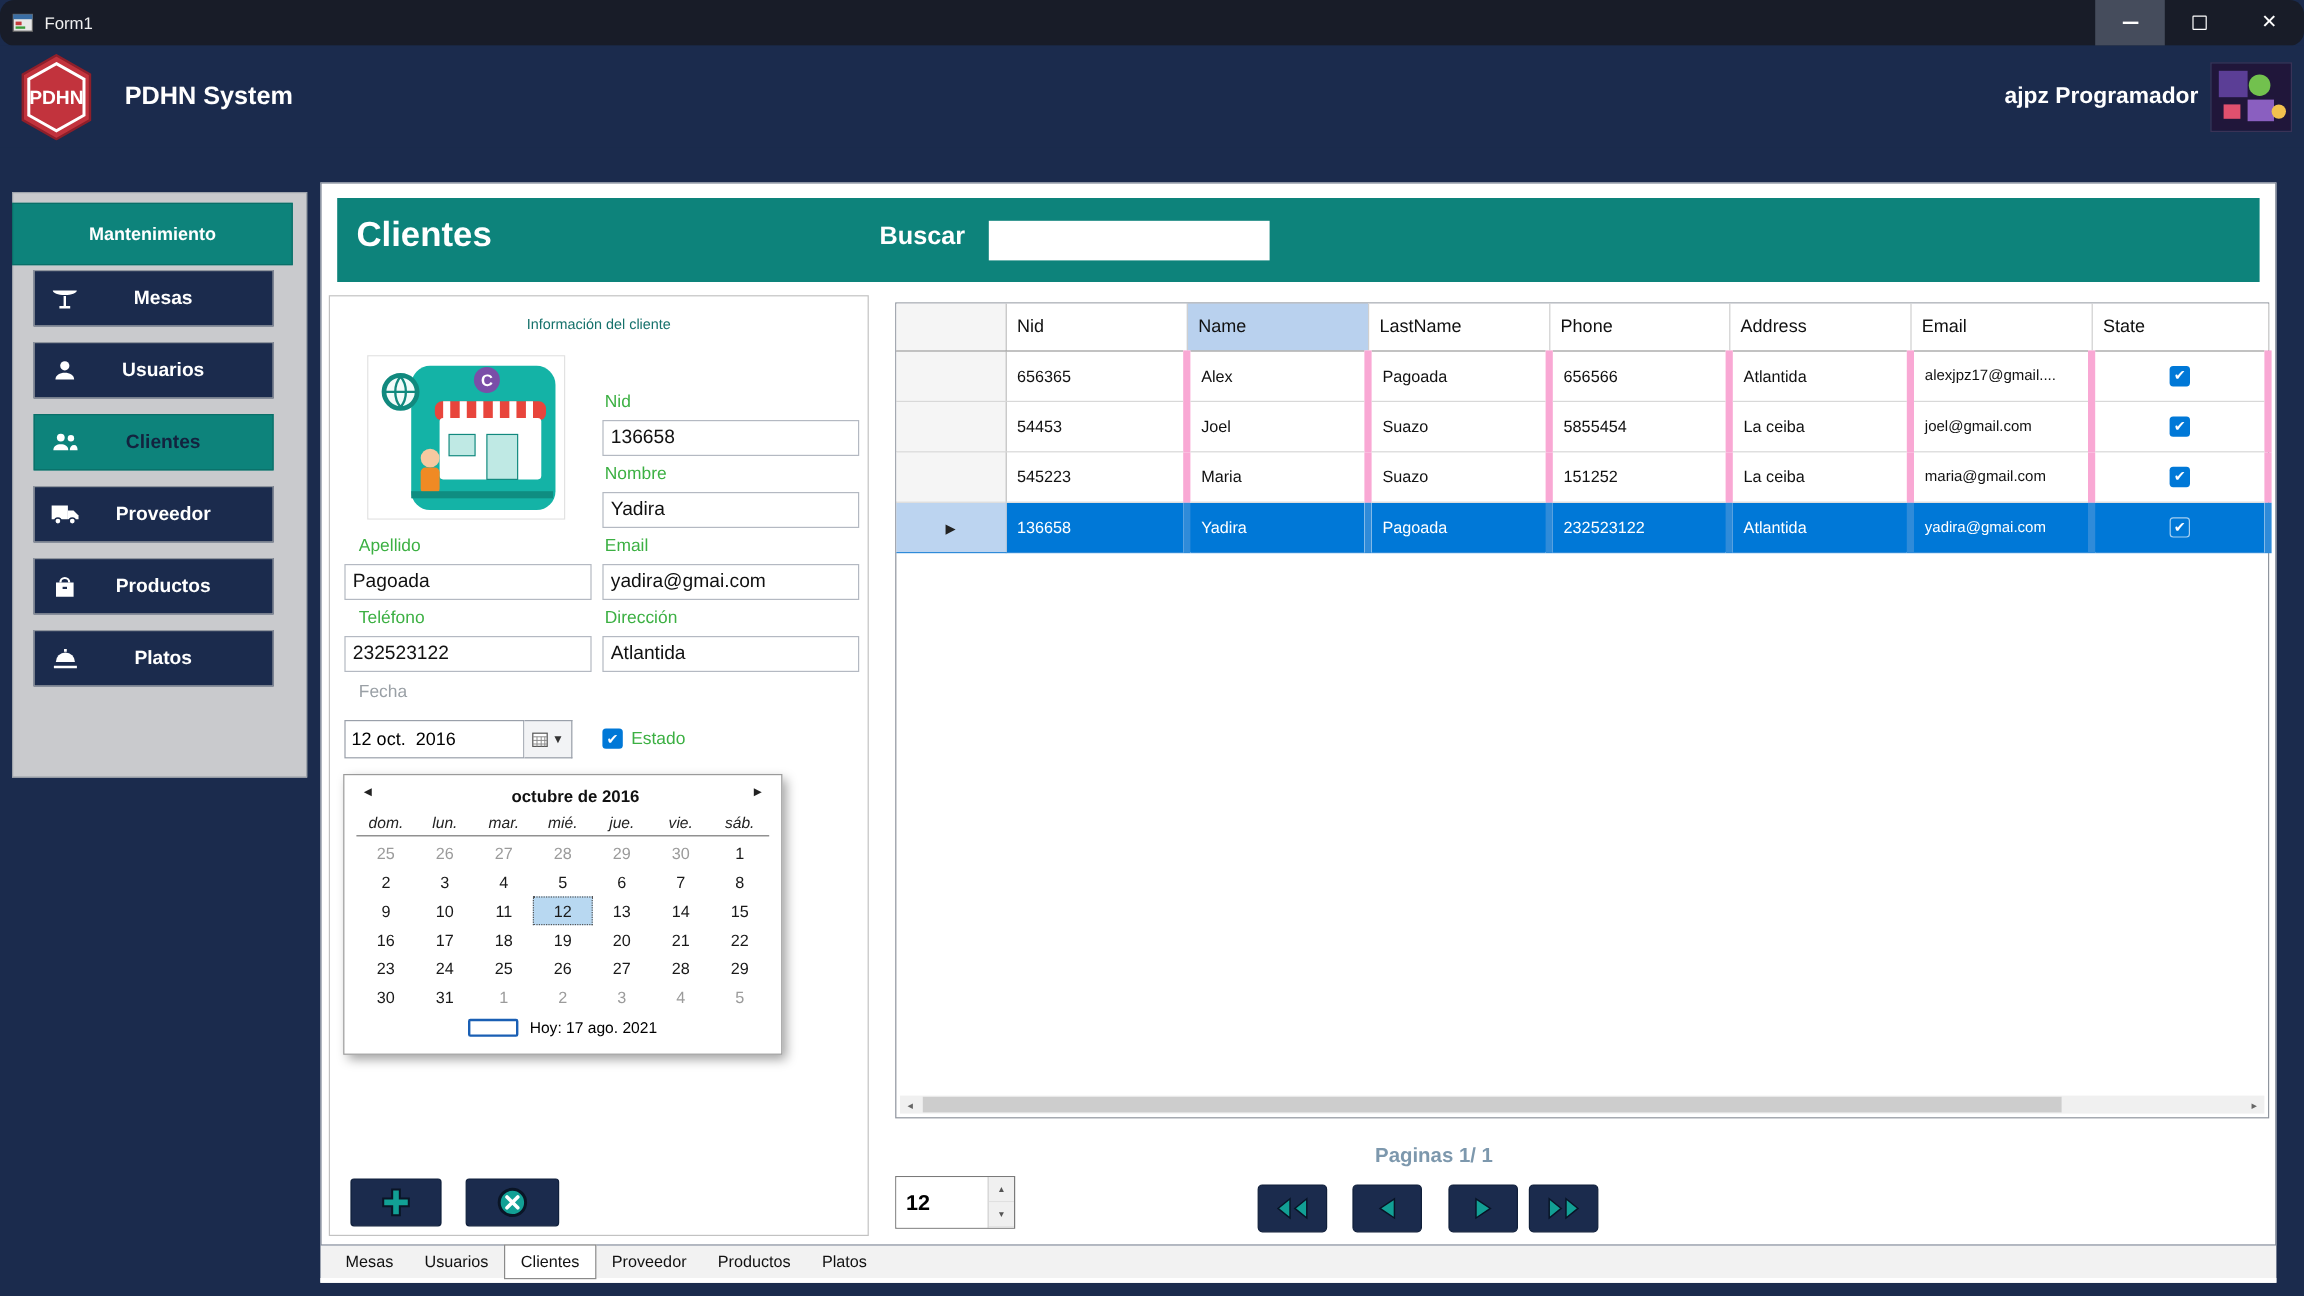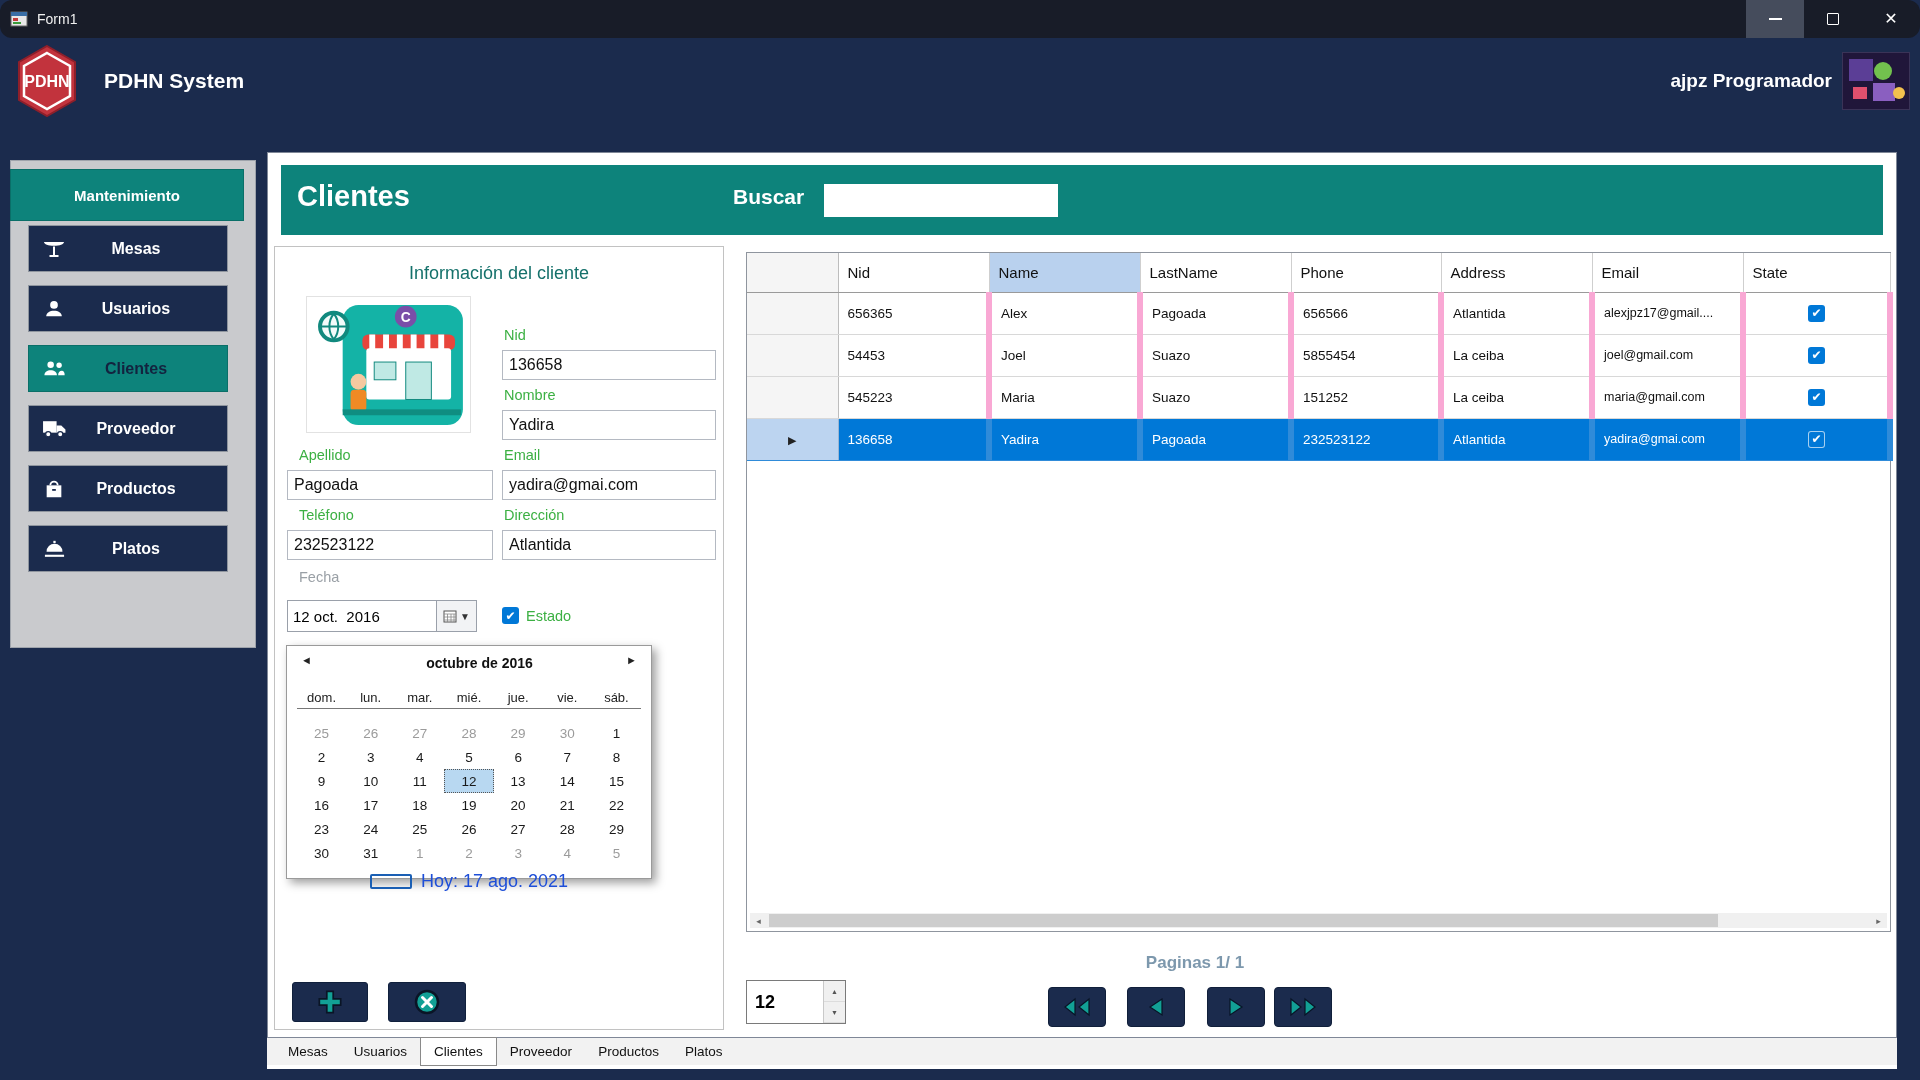"Información del cliente" .form-title { font-size: 18px -> 12px }
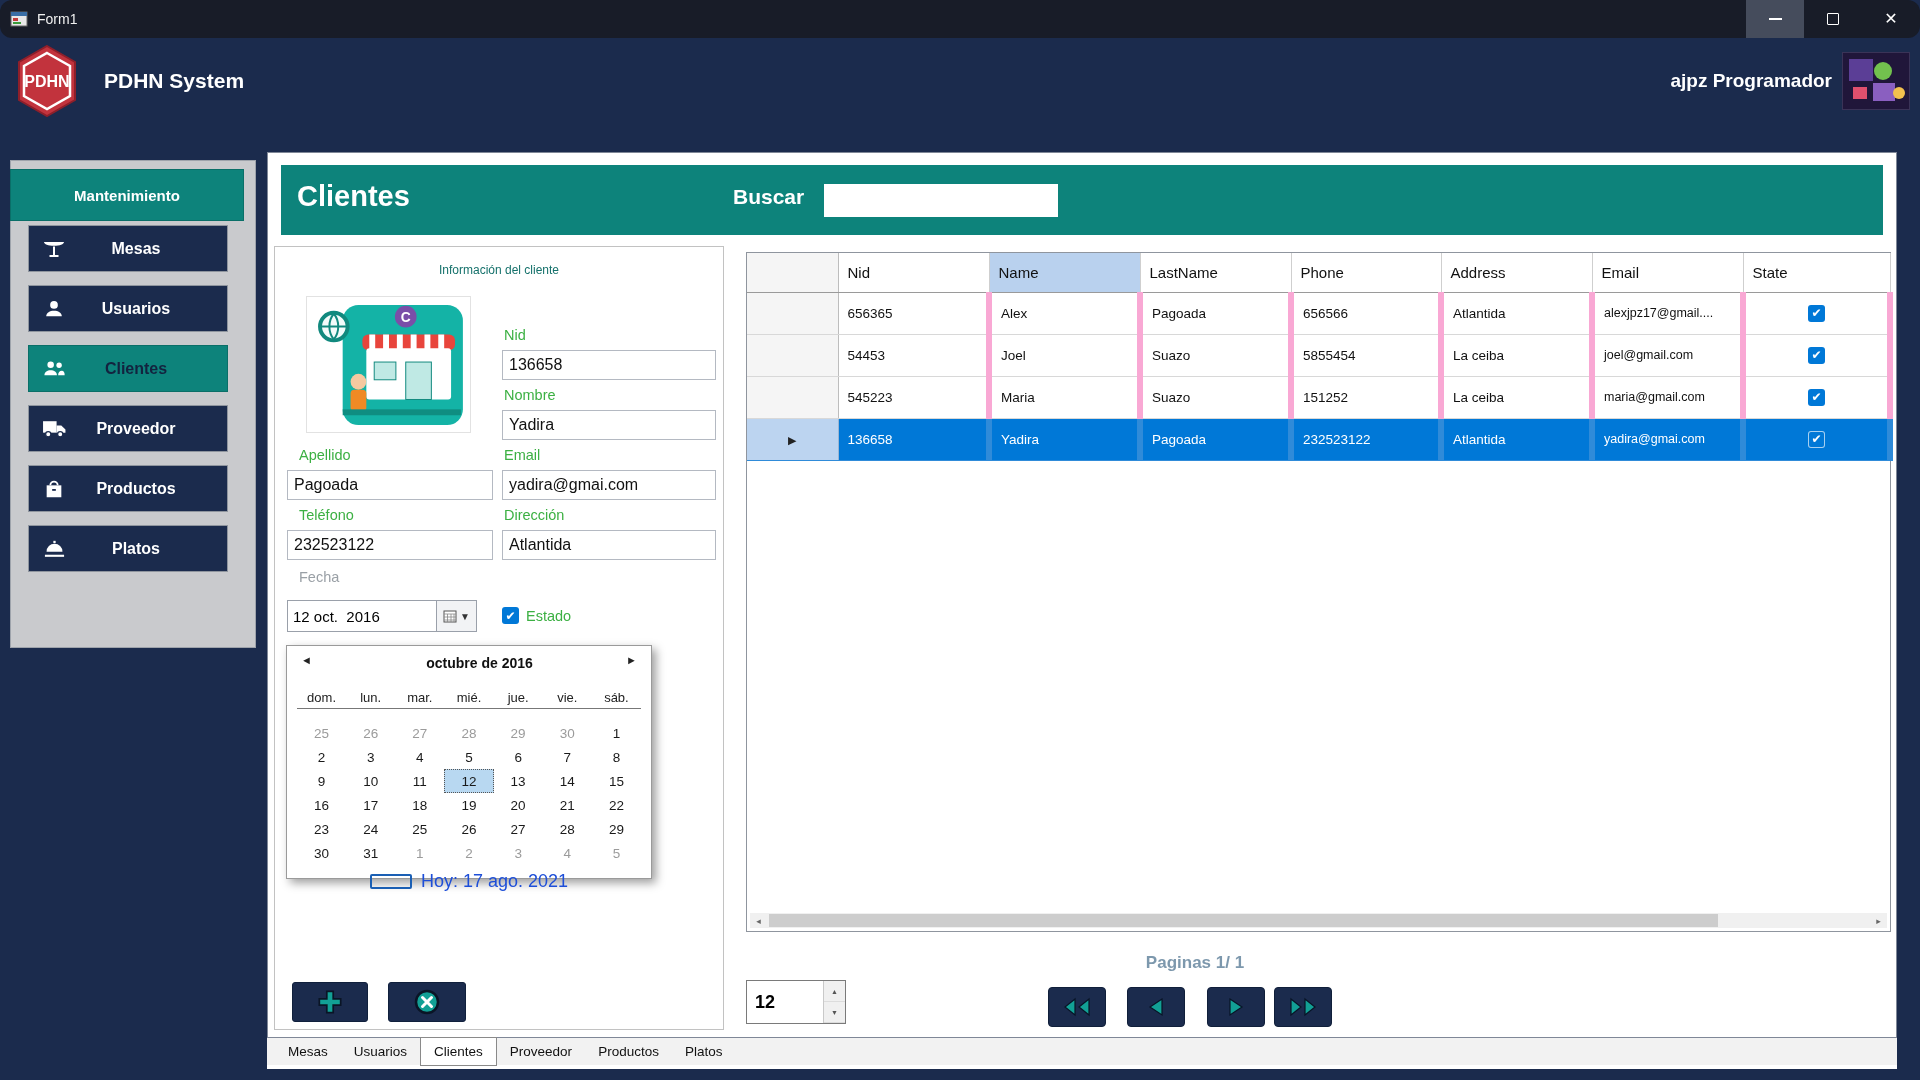"dom." .cal-daynames { font-style: none -> italic; margin: 12px 10px -> 0 10px }
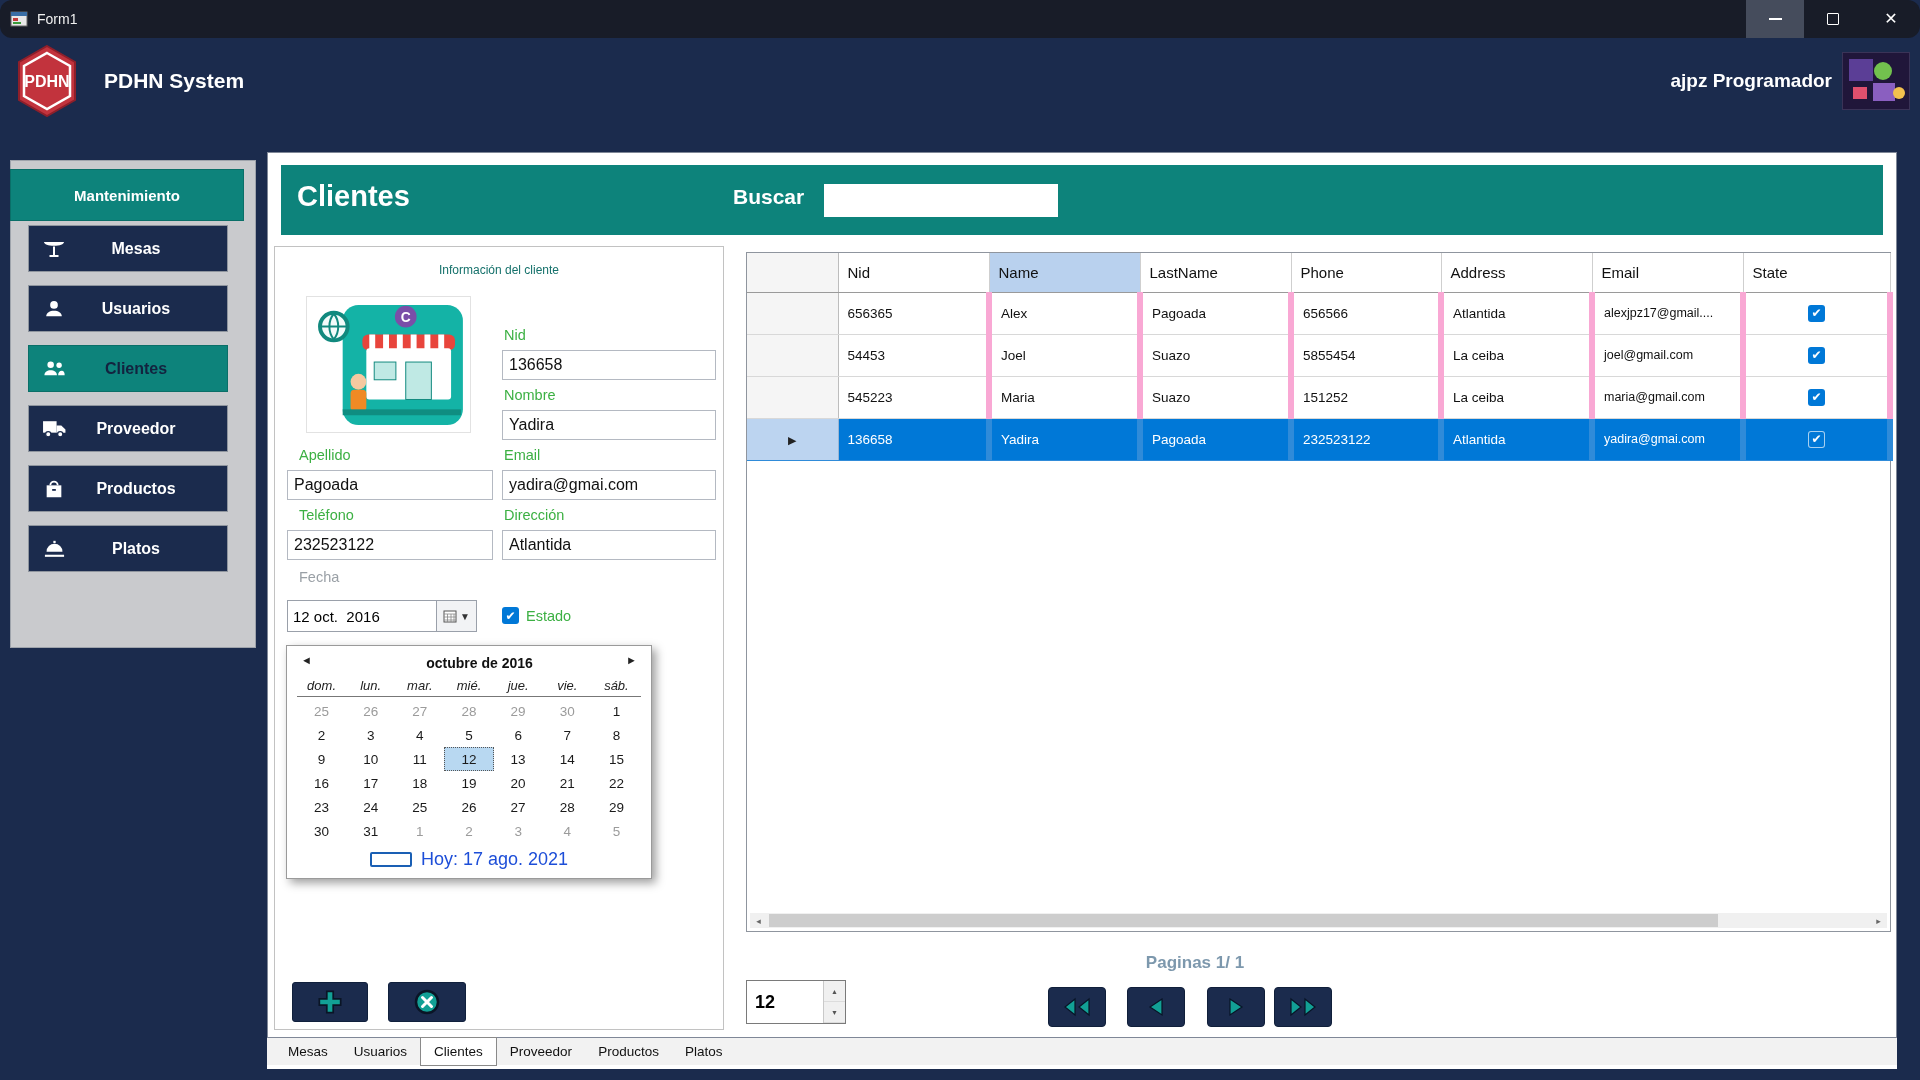"Hoy: 17 ago. 2021" .cal-today { color: #1d4ed8 -> #000000; font-size: 18px -> 13px }
